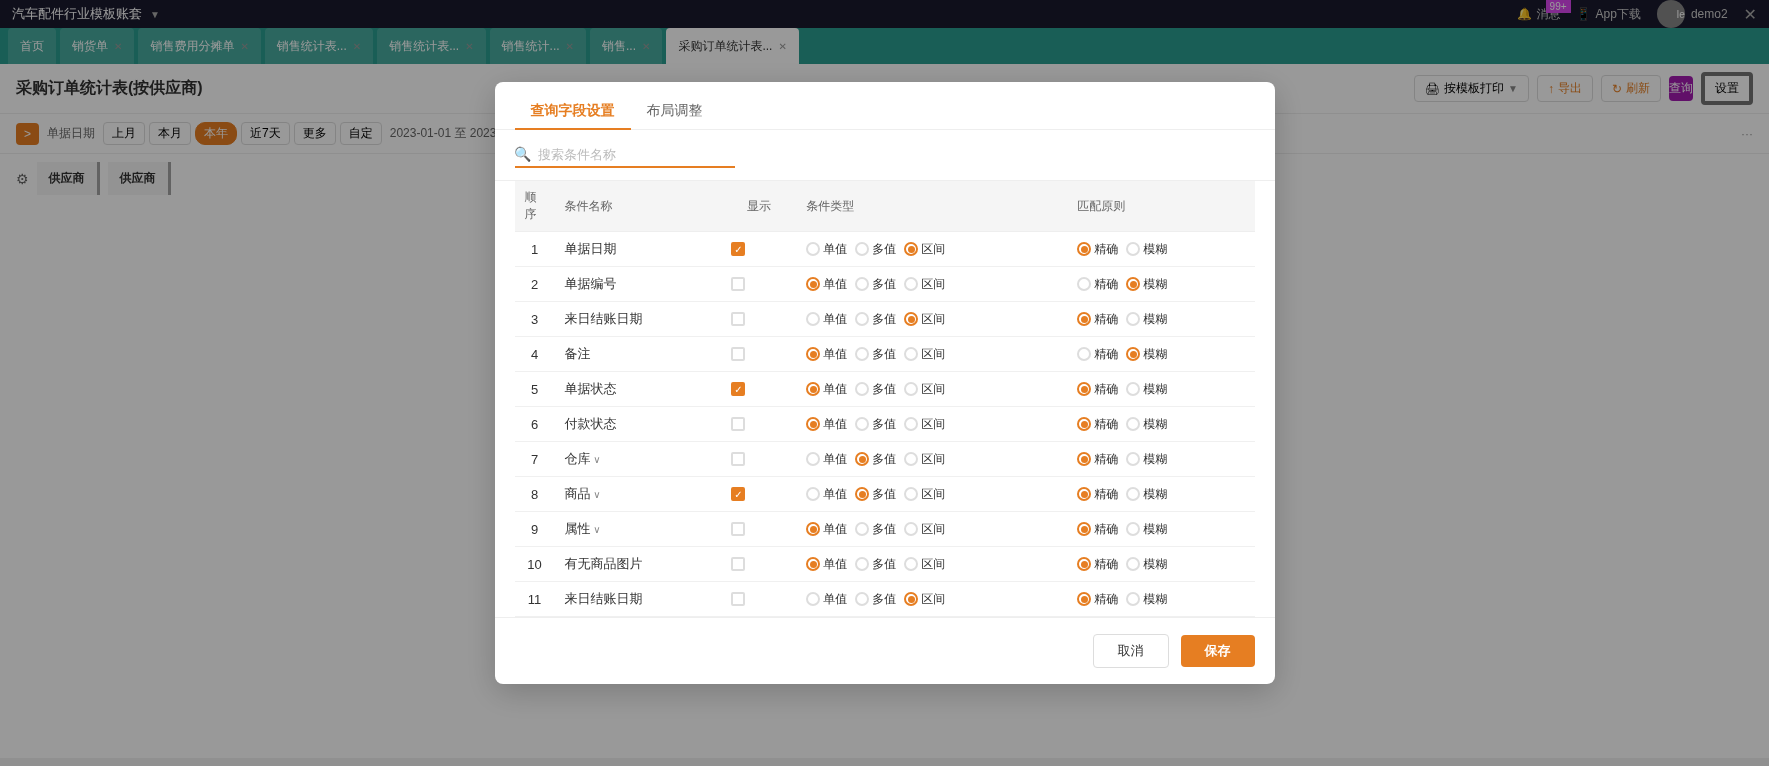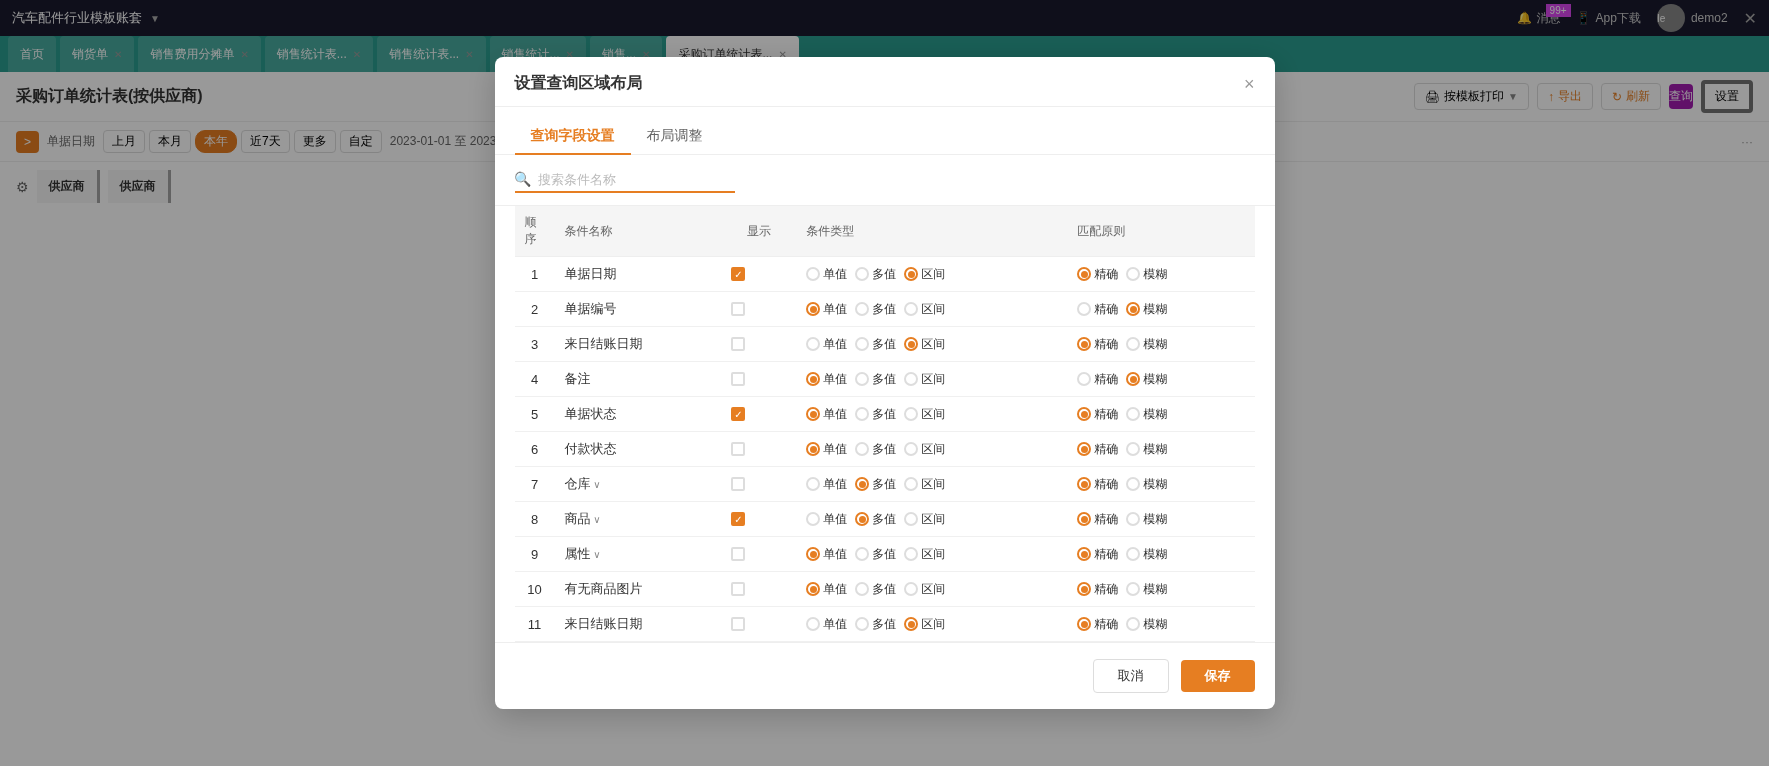"汽车配件行业模板账套" .top-bar { height: 36px -> 28px }
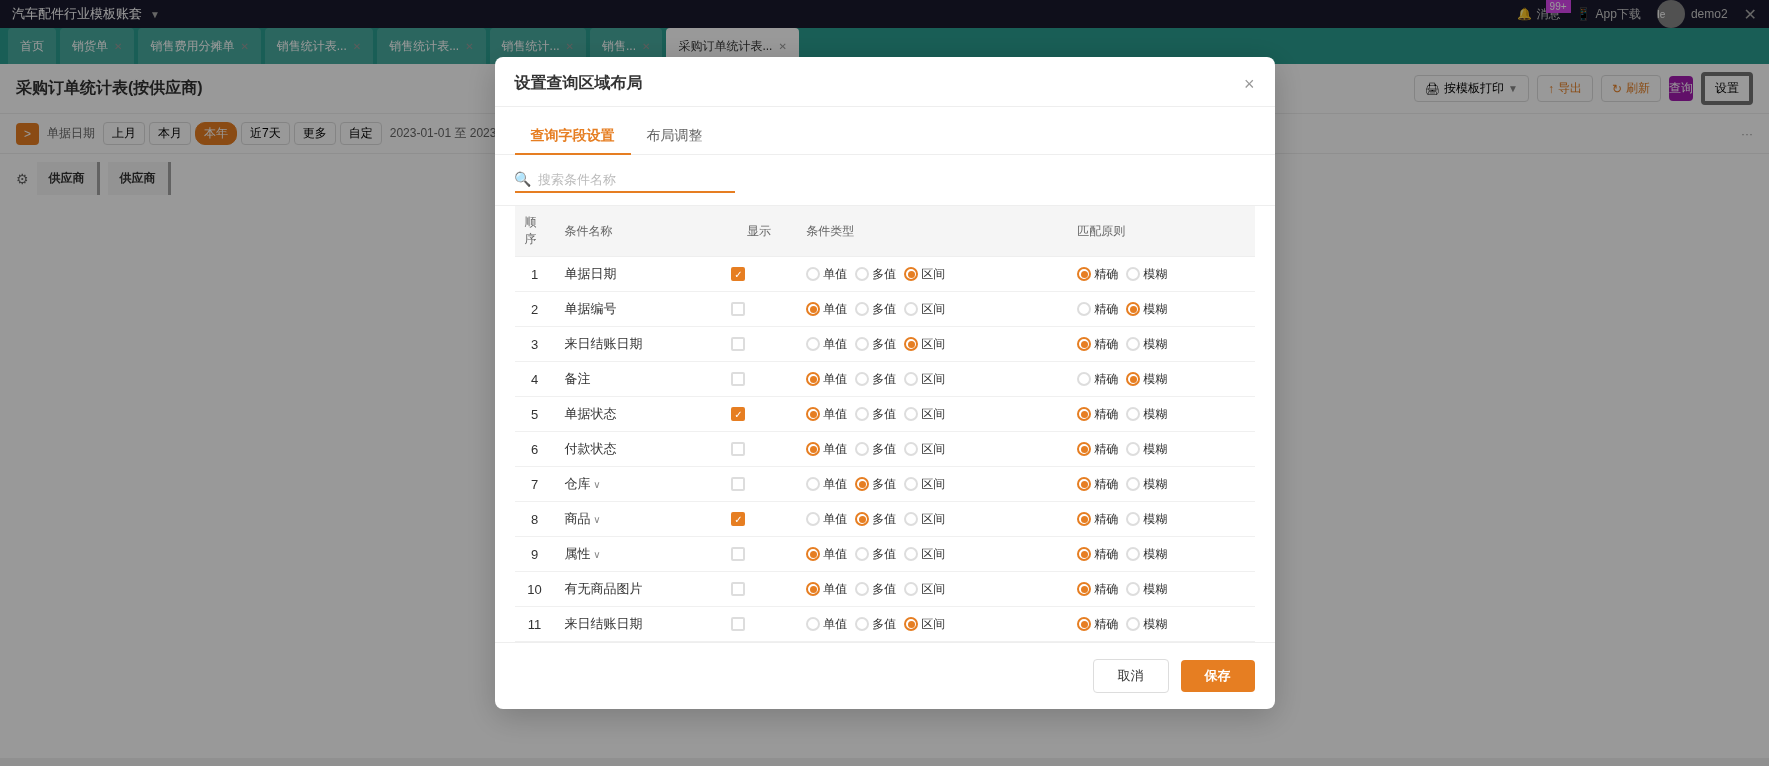"Ie" .user-avatar { justify-content: flex-start -> flex-end }
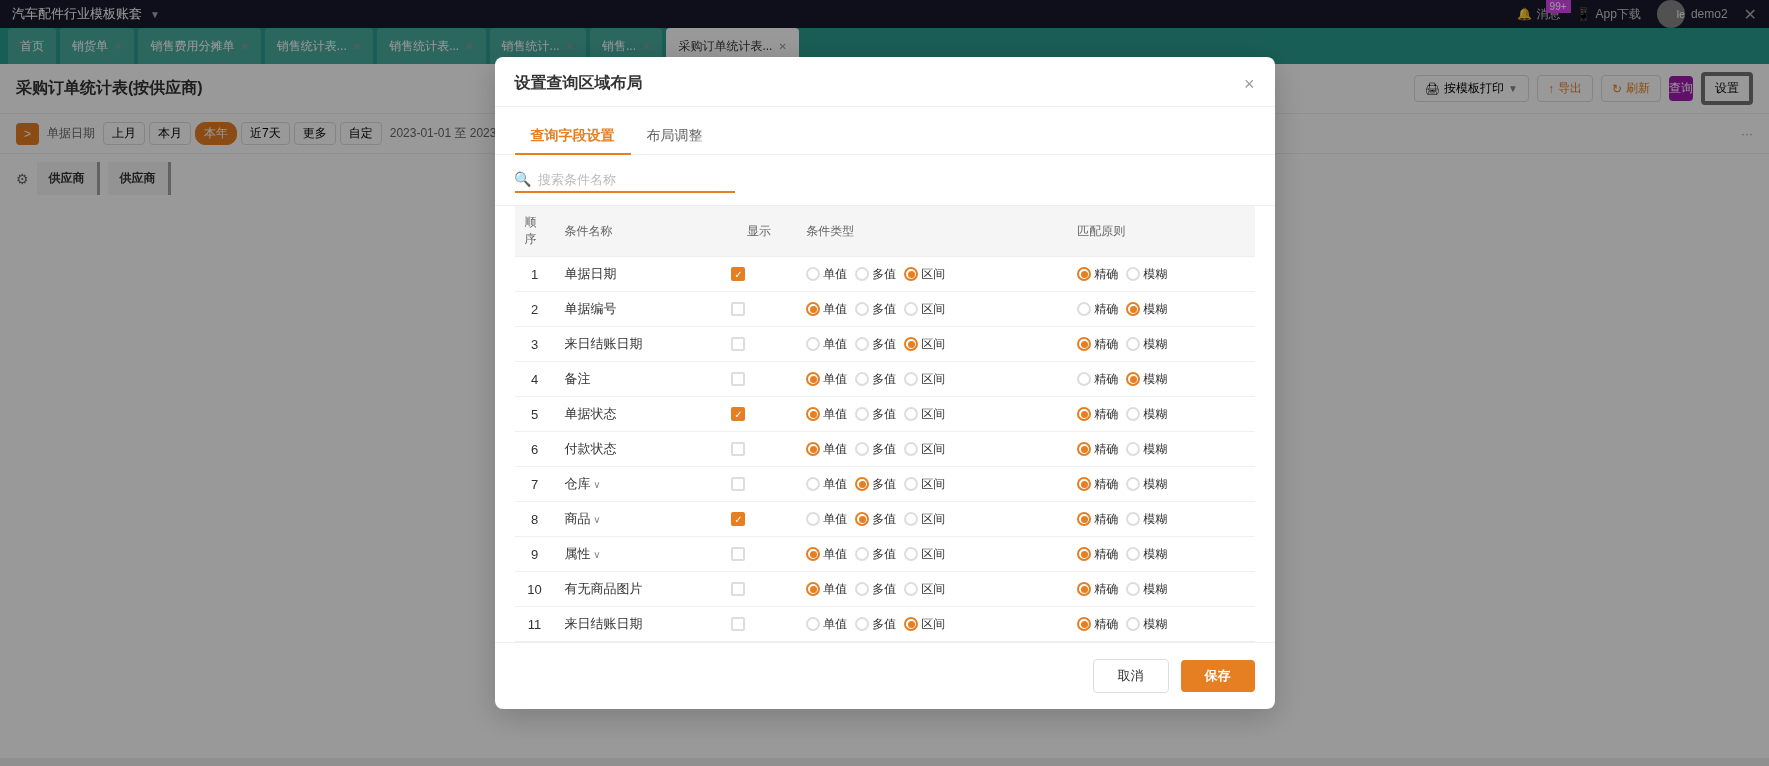"设置查询区域布局" div.dialog-header { html: <div> <span>设置查询区域布局</span> <button>×</button> </div> -> none }
